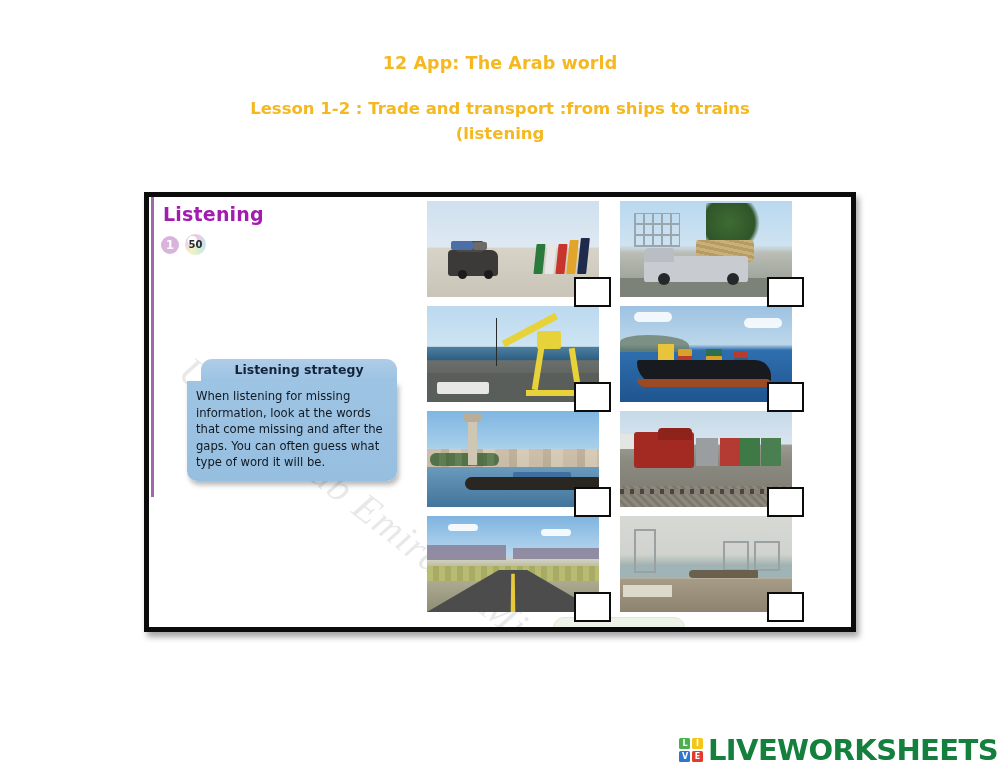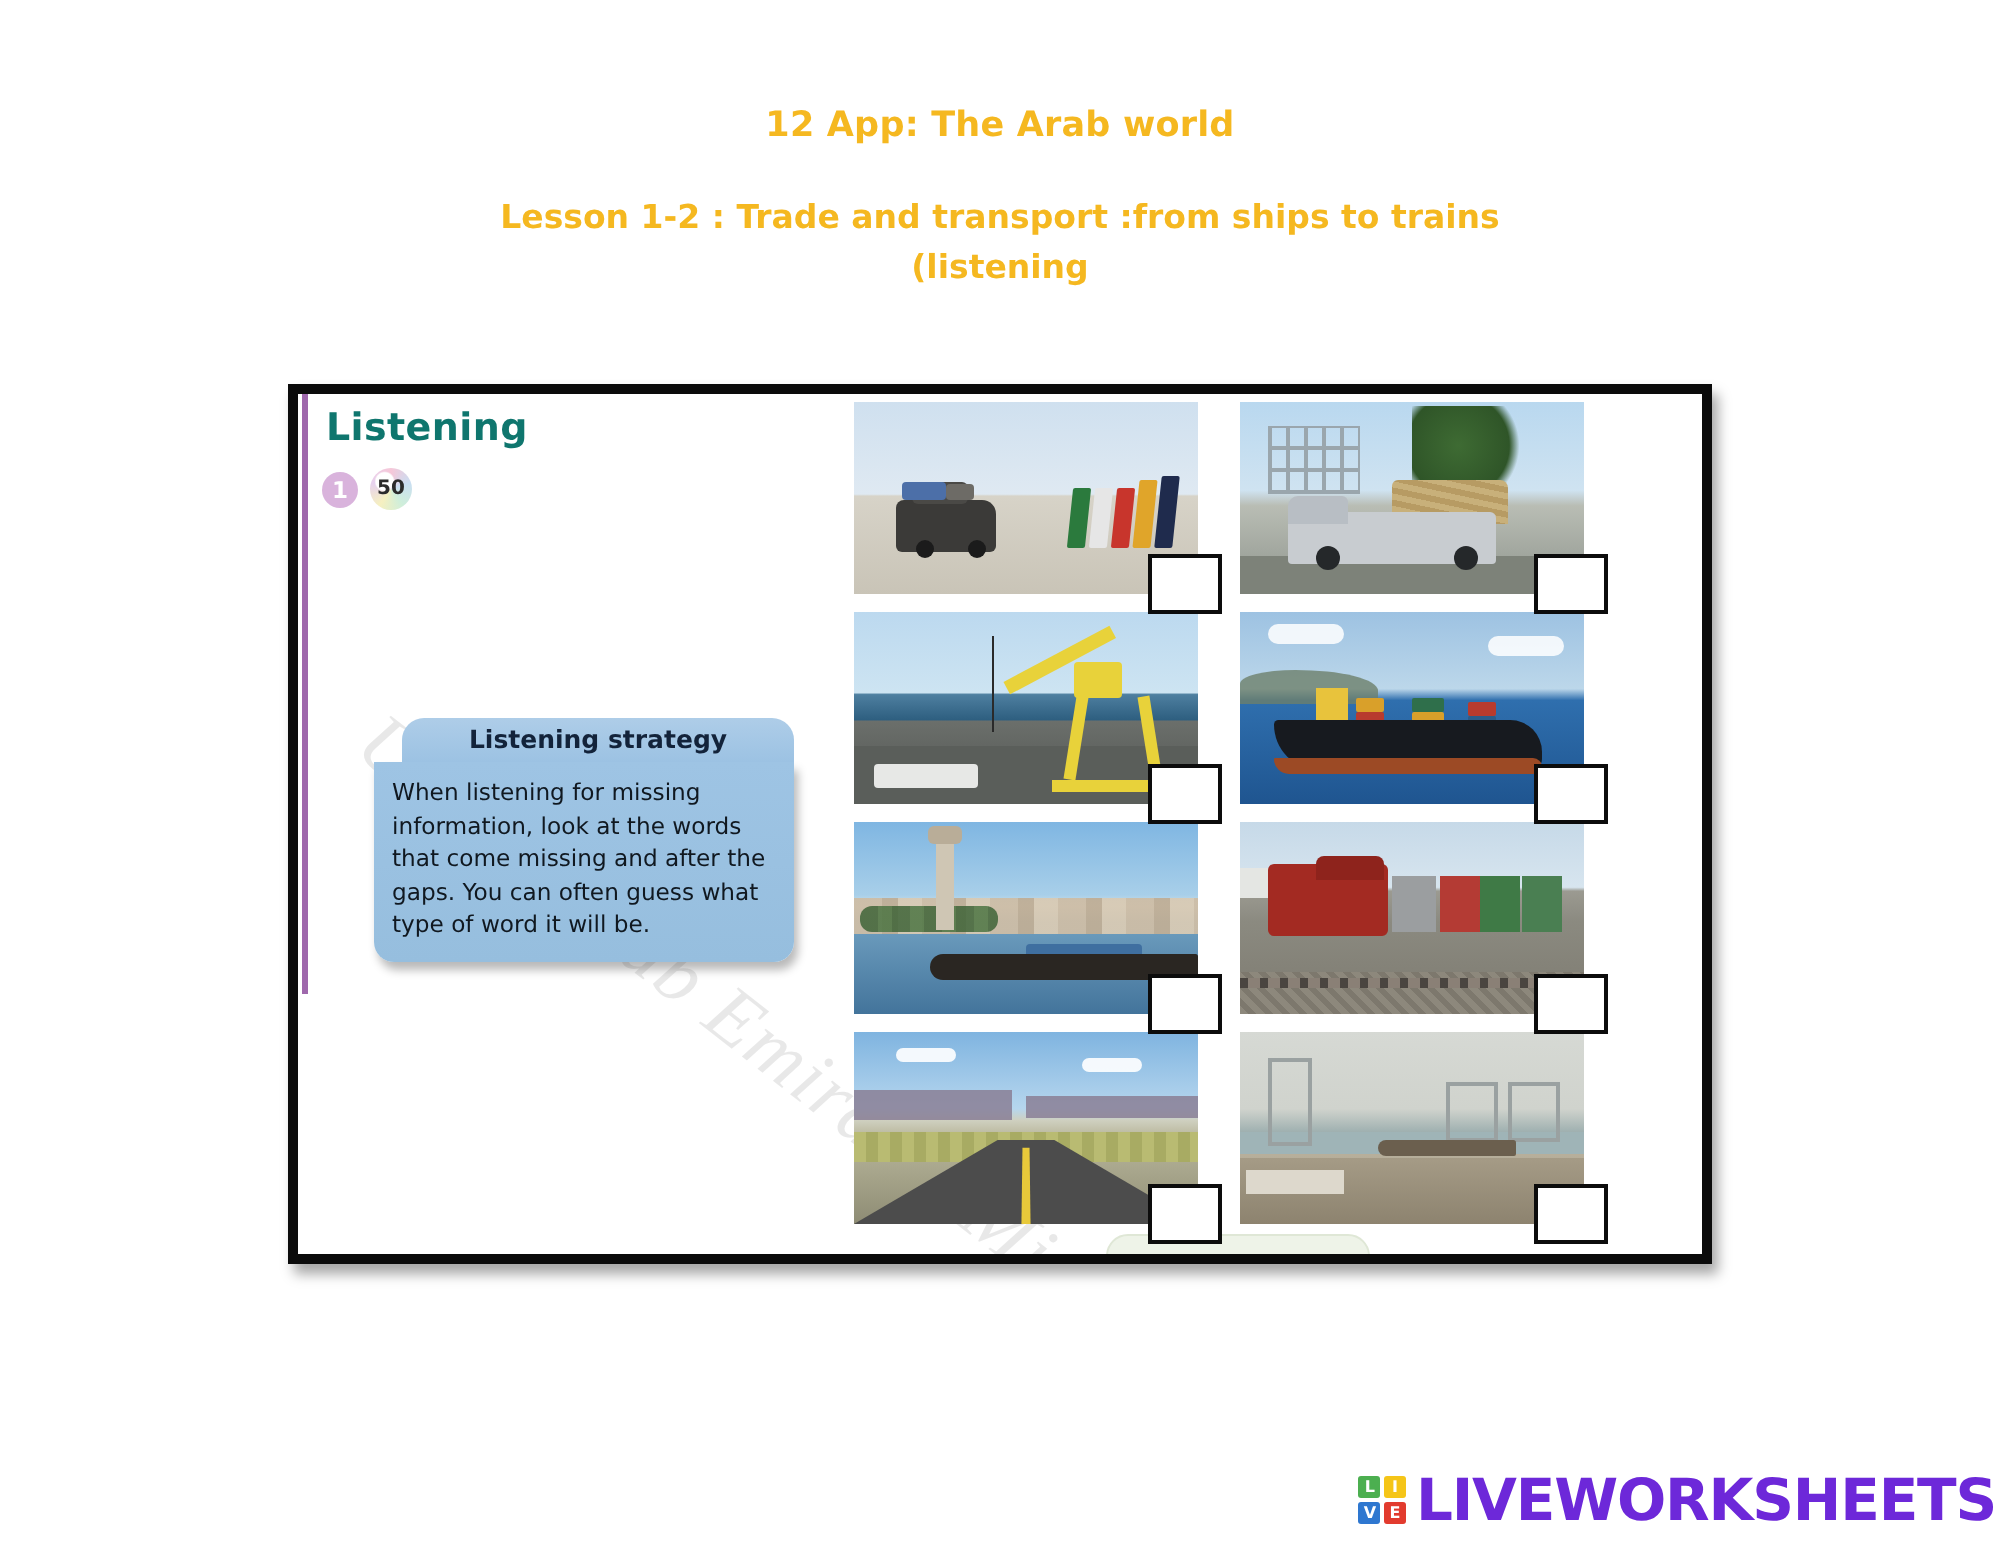"Listening" .listen-head { color: #0f766e -> #a21caf }
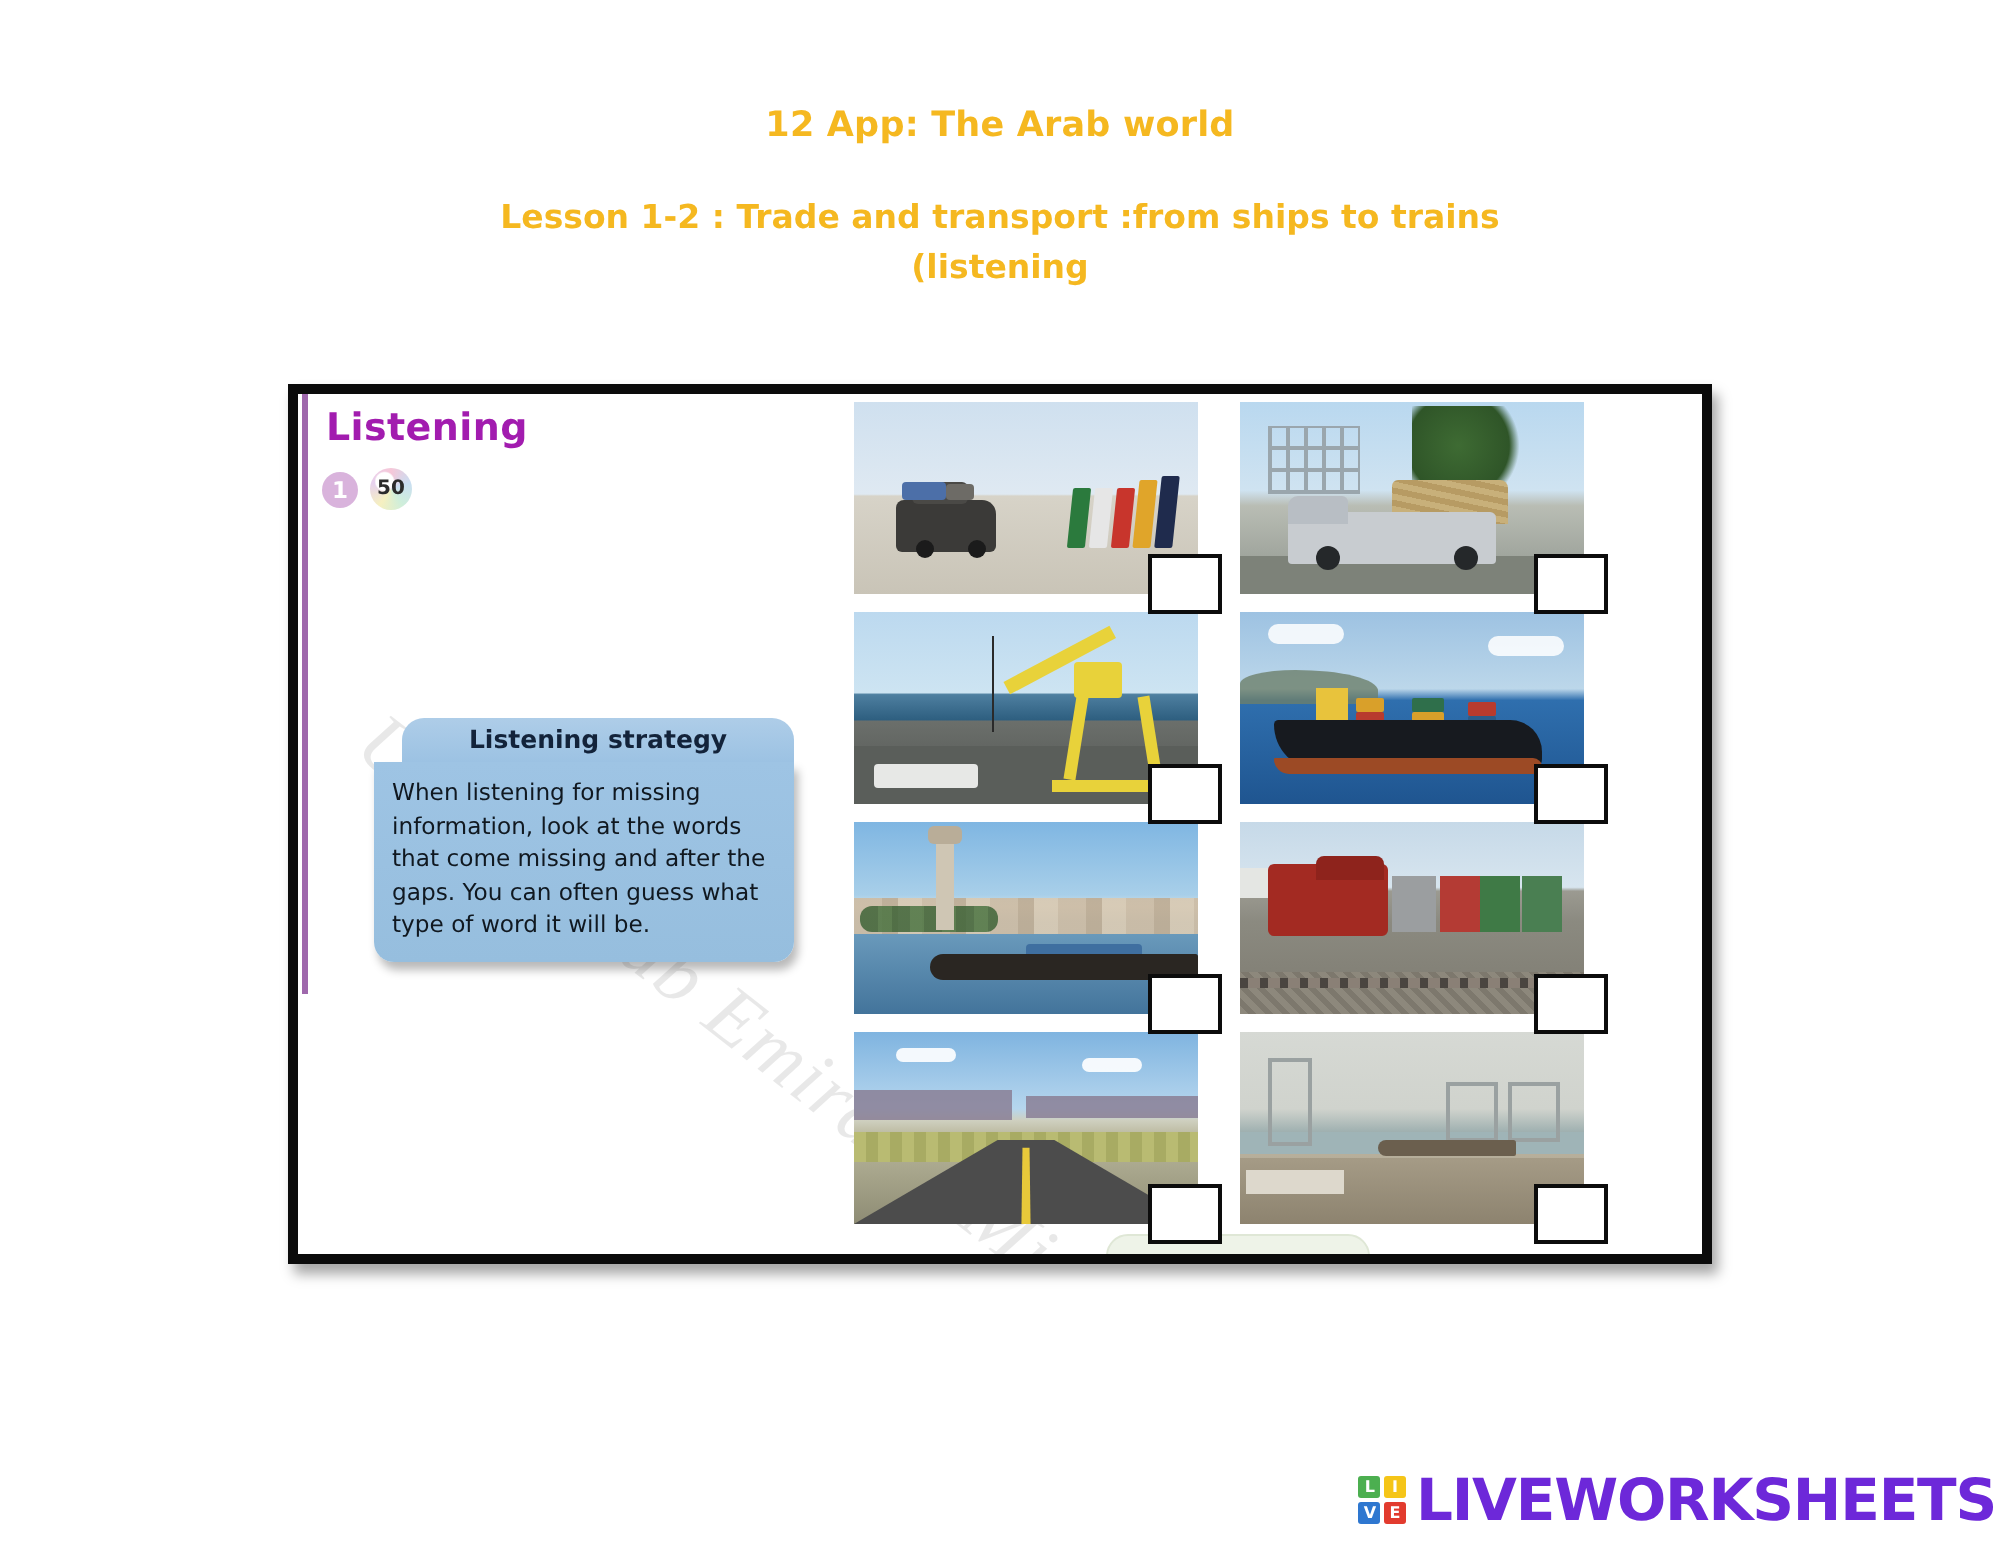"LIVEWORKSHEETS" .logo-text { color: #6d28d9 -> #15803d }
